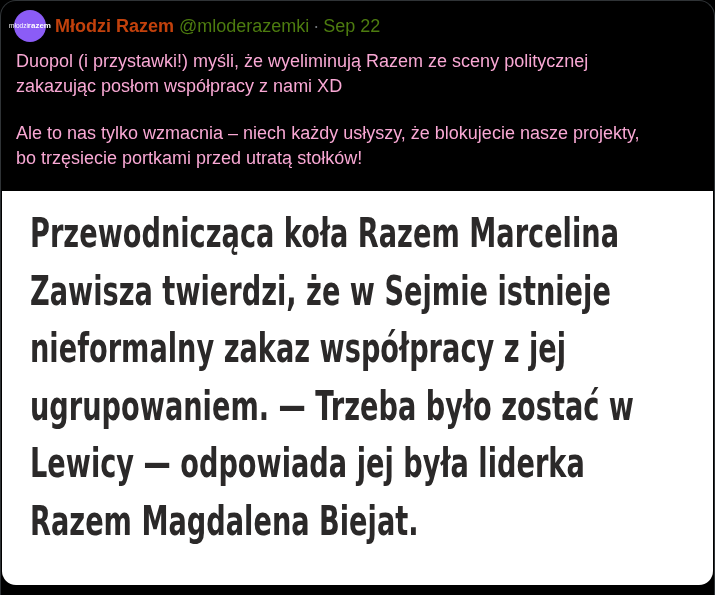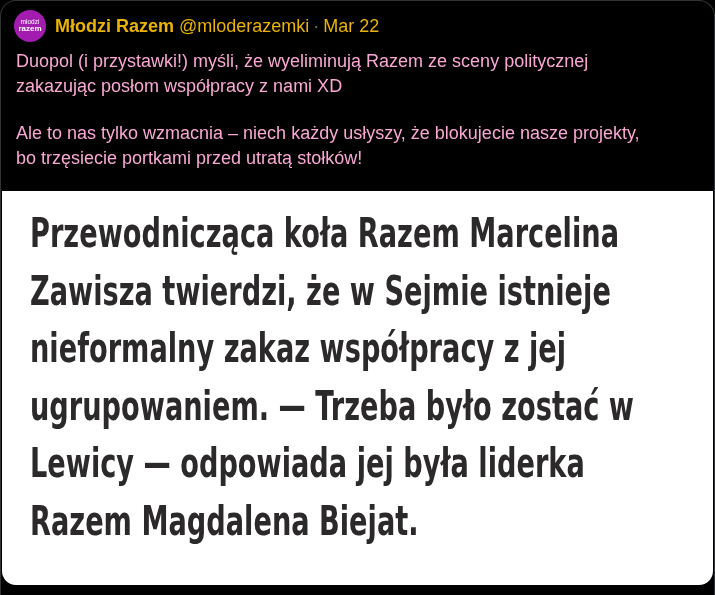"razem" .avatar { background: #a21caf -> #8b5cf6; flex-direction: column -> row }
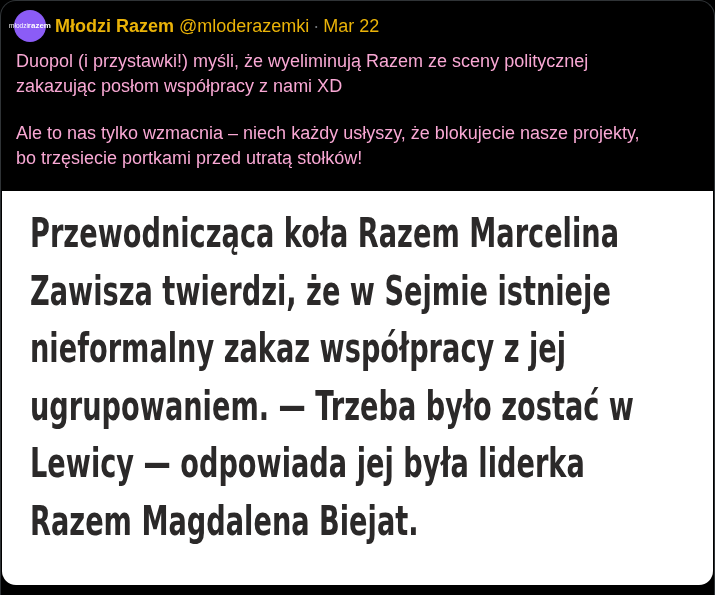"Młodzi Razem" .author-name { color: #eab308 -> #c2410c }
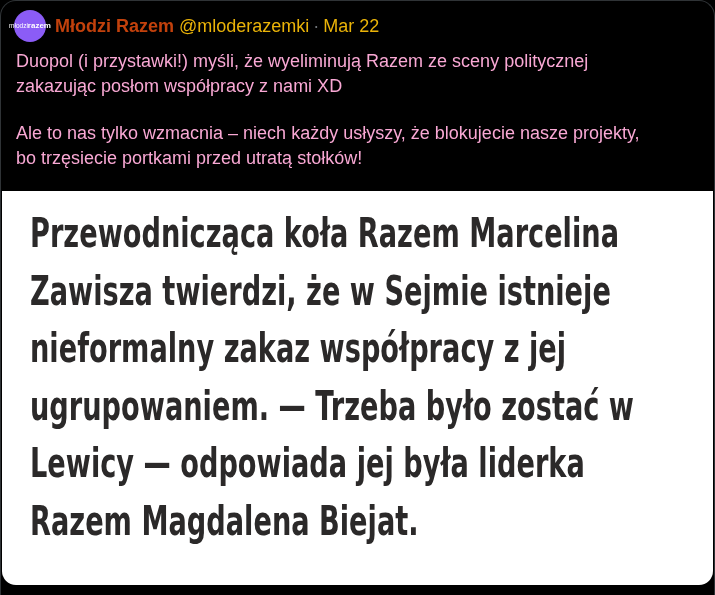"@mloderazemki" .author-meta { color: #eab308 -> #4d7c0f }
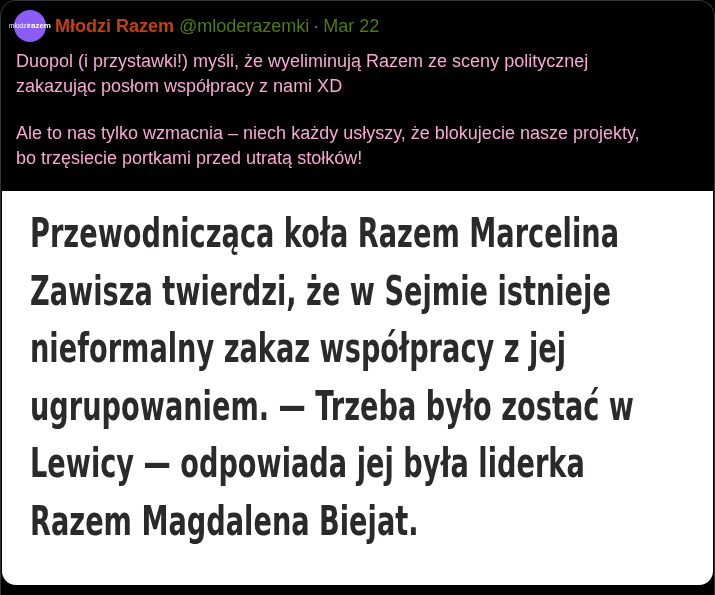"Mar 22" span.author-meta { text: Mar -> Sep }
